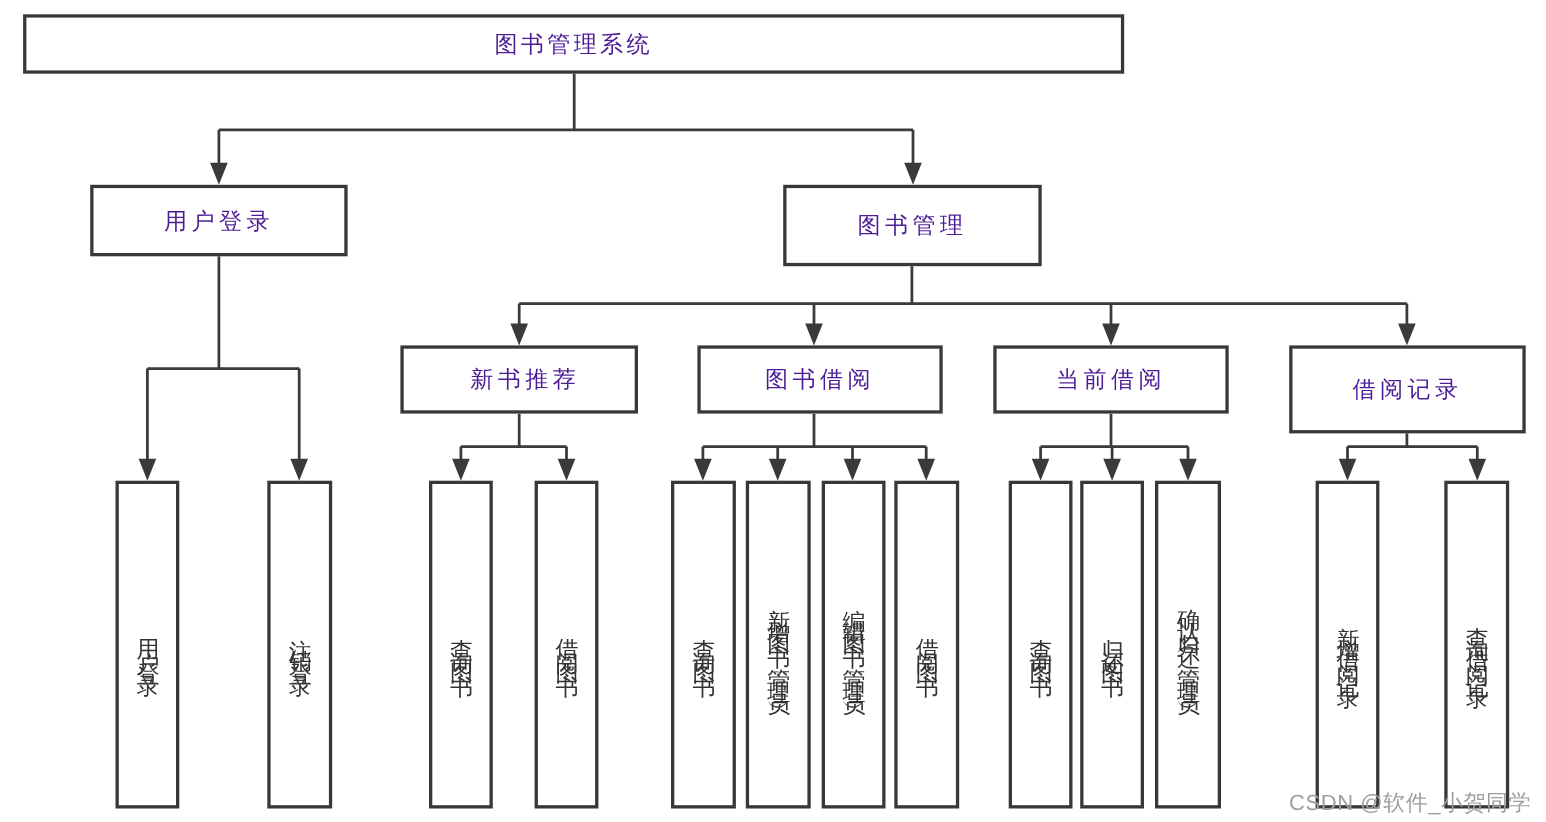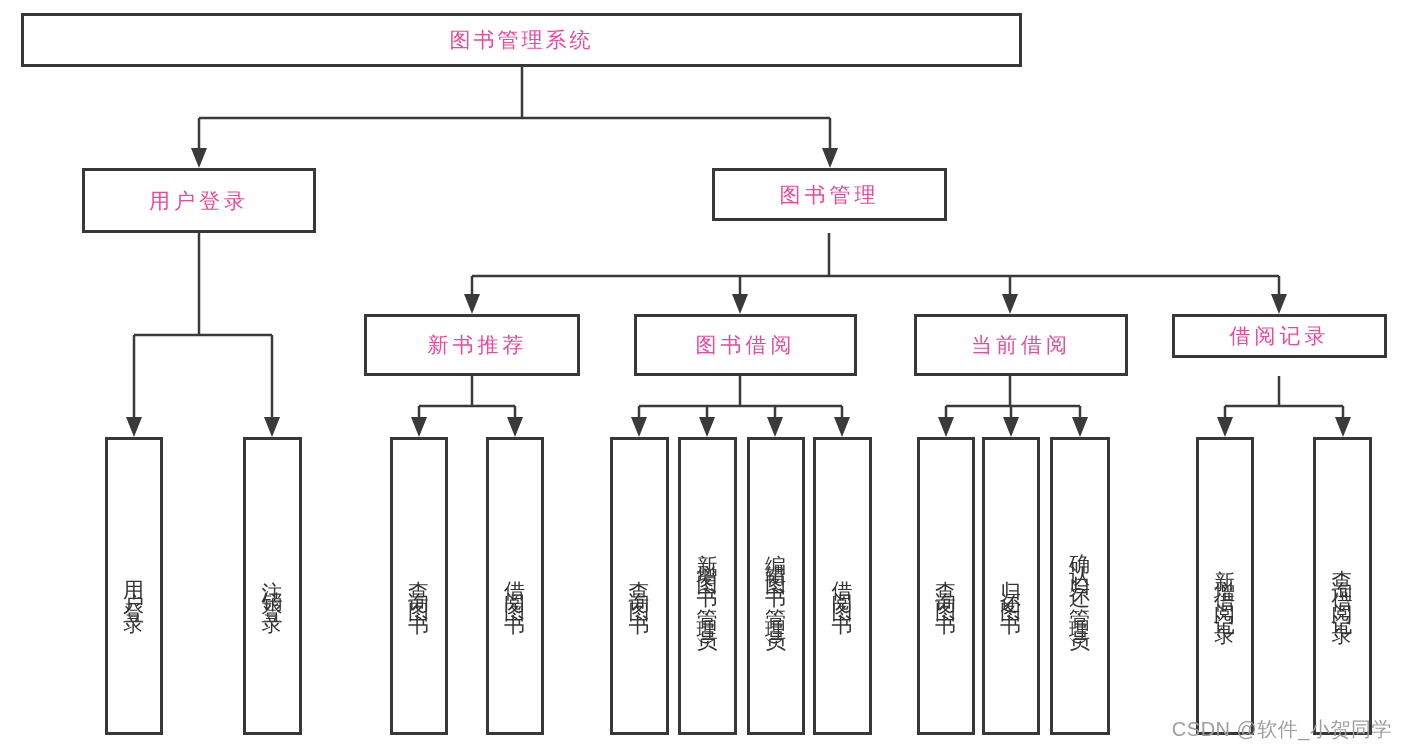"图书管理系统" .node { color: #ec4899 -> #4c1d95 }
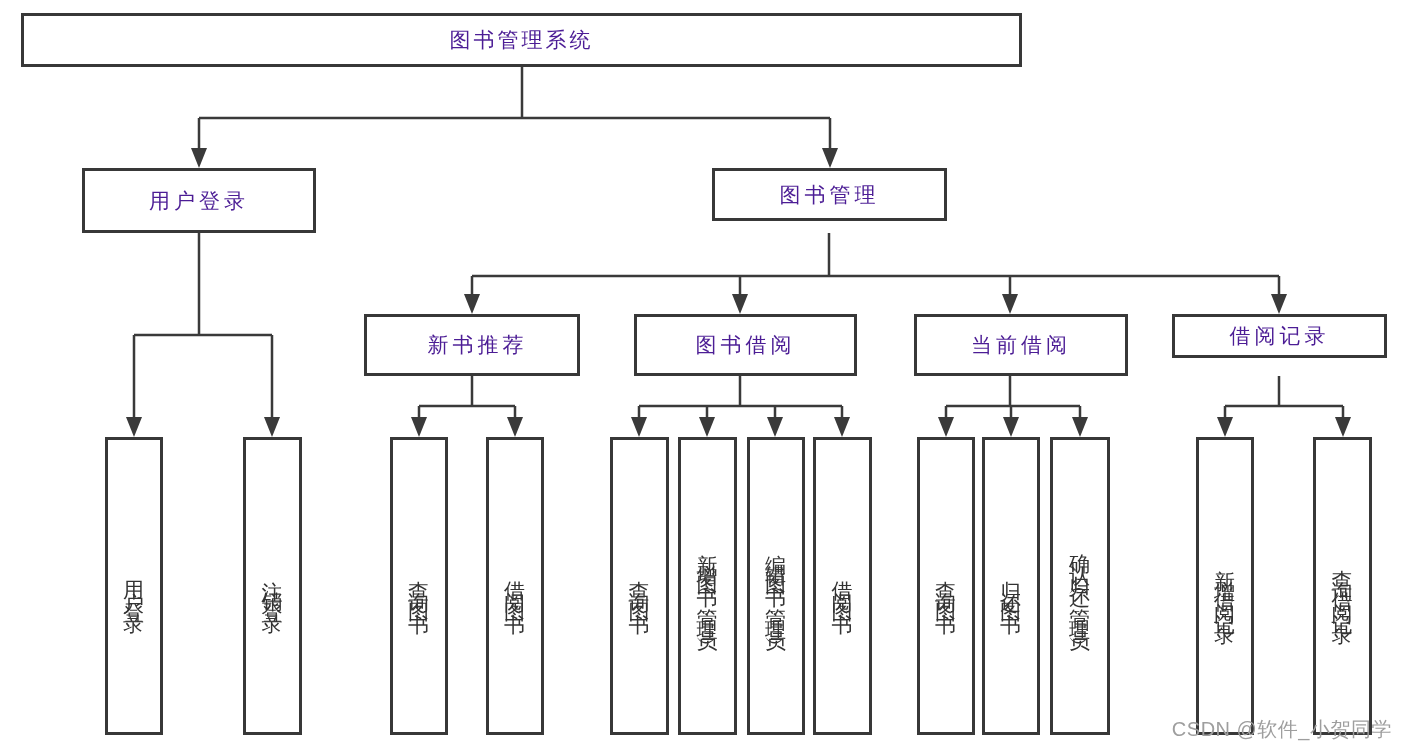"图书管理" div.node { height: 53px -> 74px }
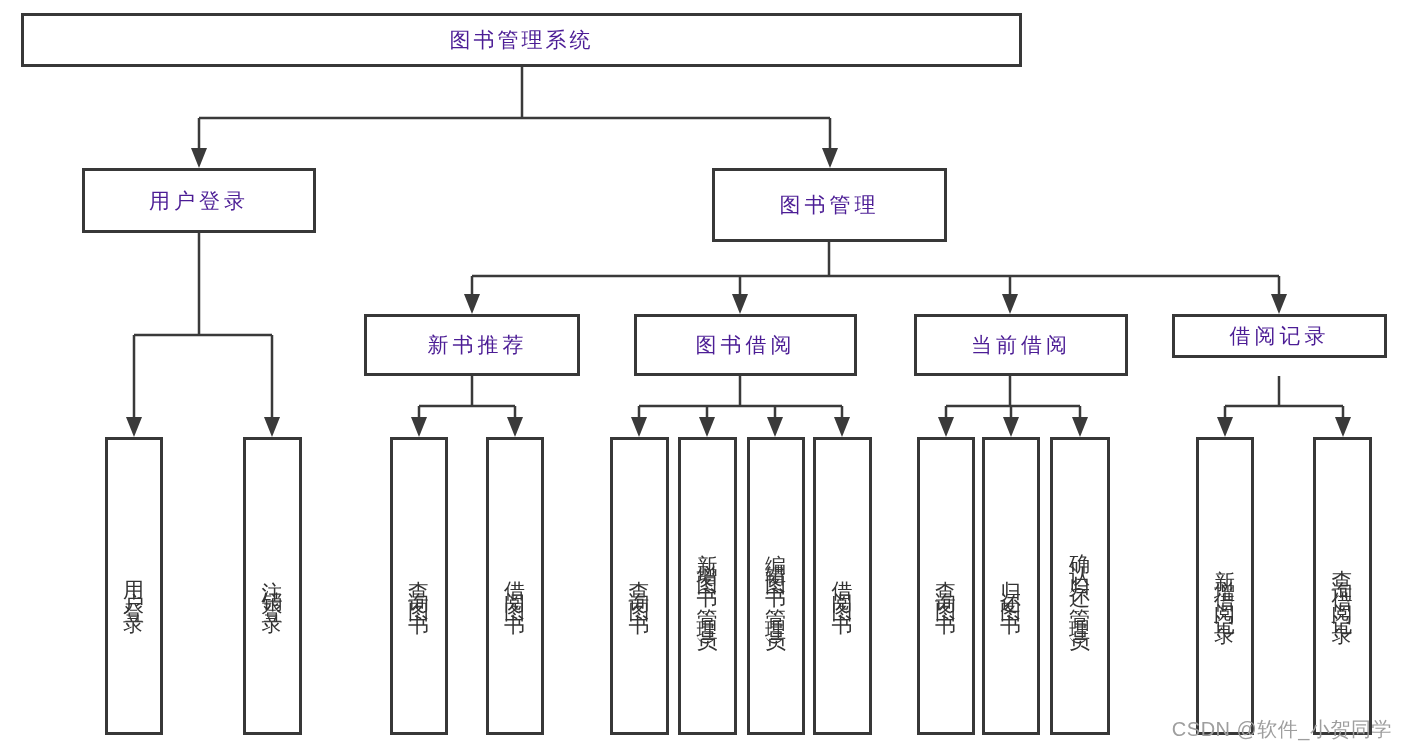"当前借阅" div.node { margin-left: 11px -> none }
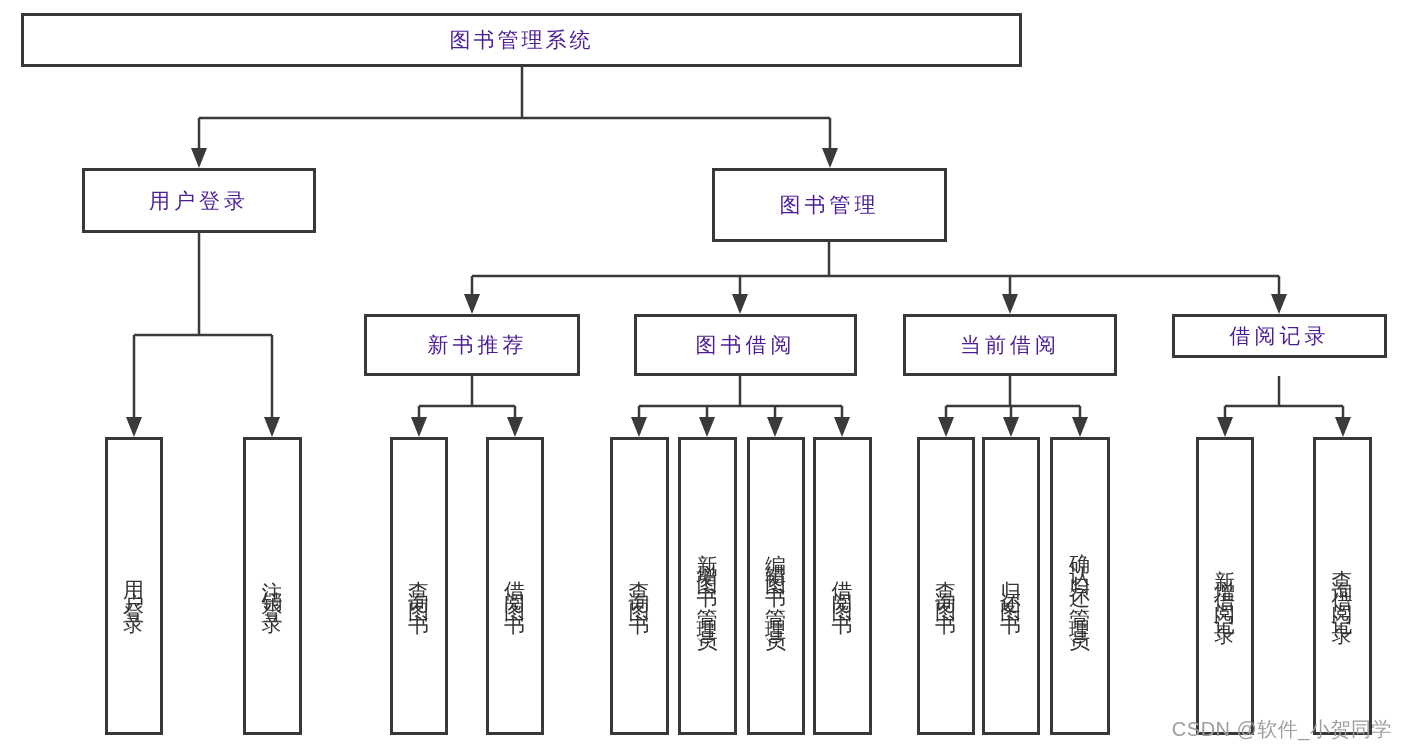"借阅记录" div.node { height: 44px -> 80px }
